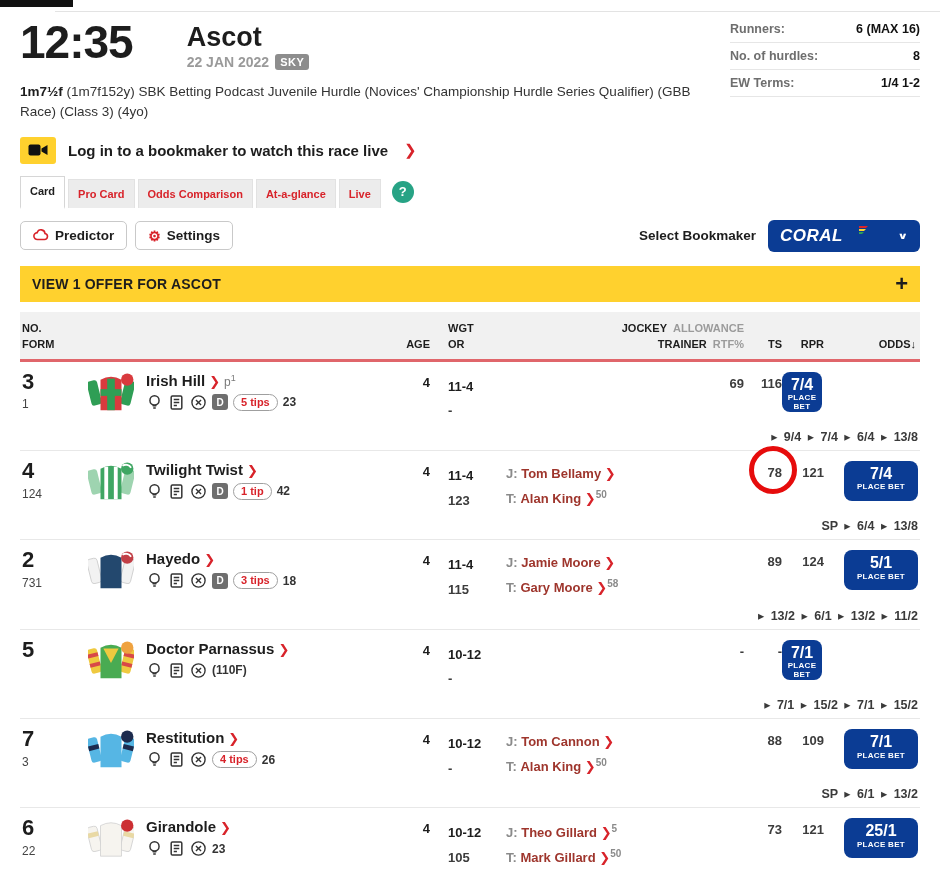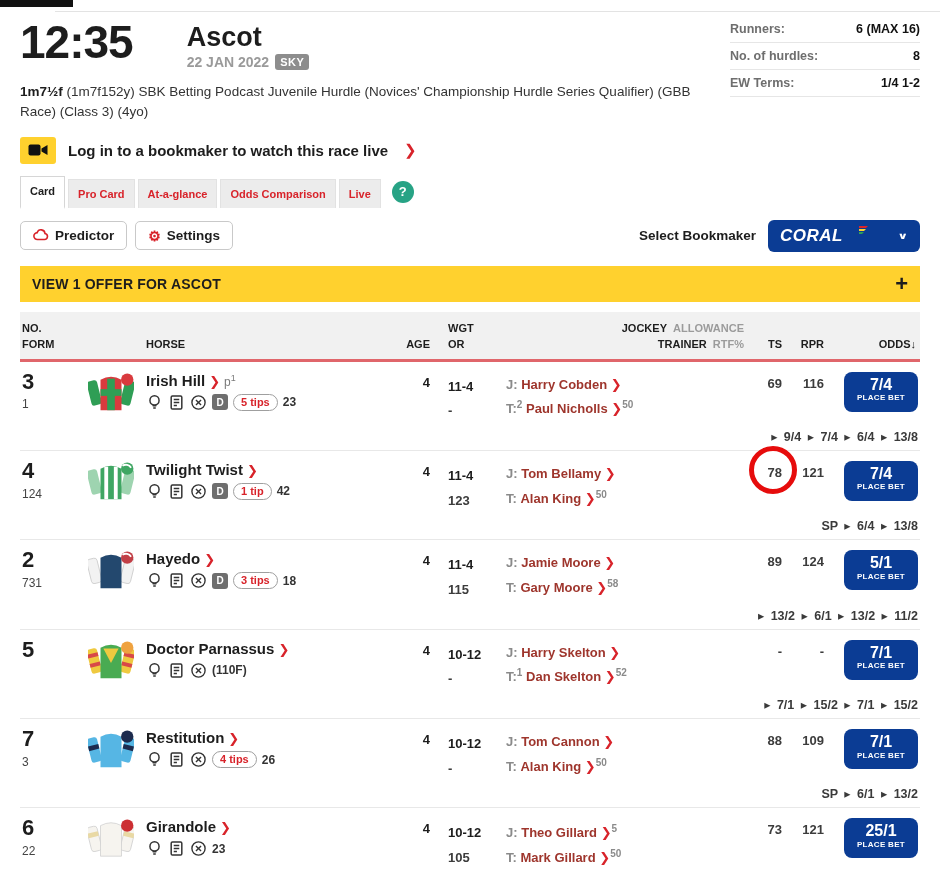"At-a-glance" div.tab { order: before "Odds Comparison" -> after "Odds Comparison" }
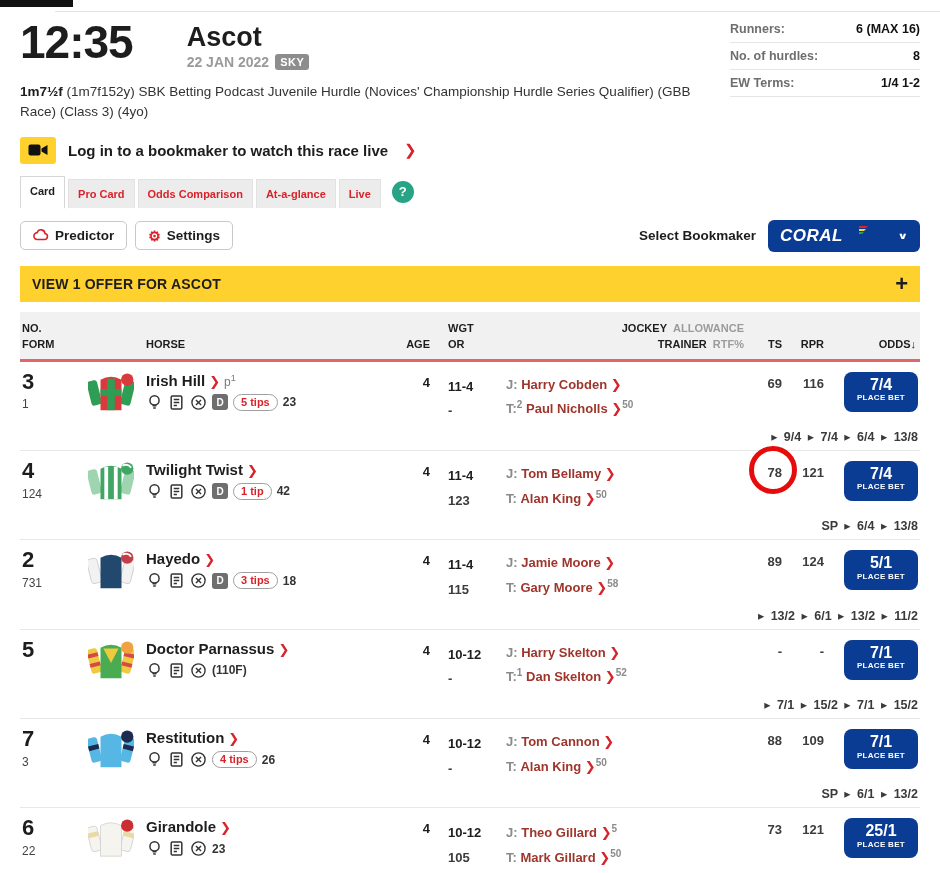"HORSE" div { html: <div>HORSE</div> -> none }
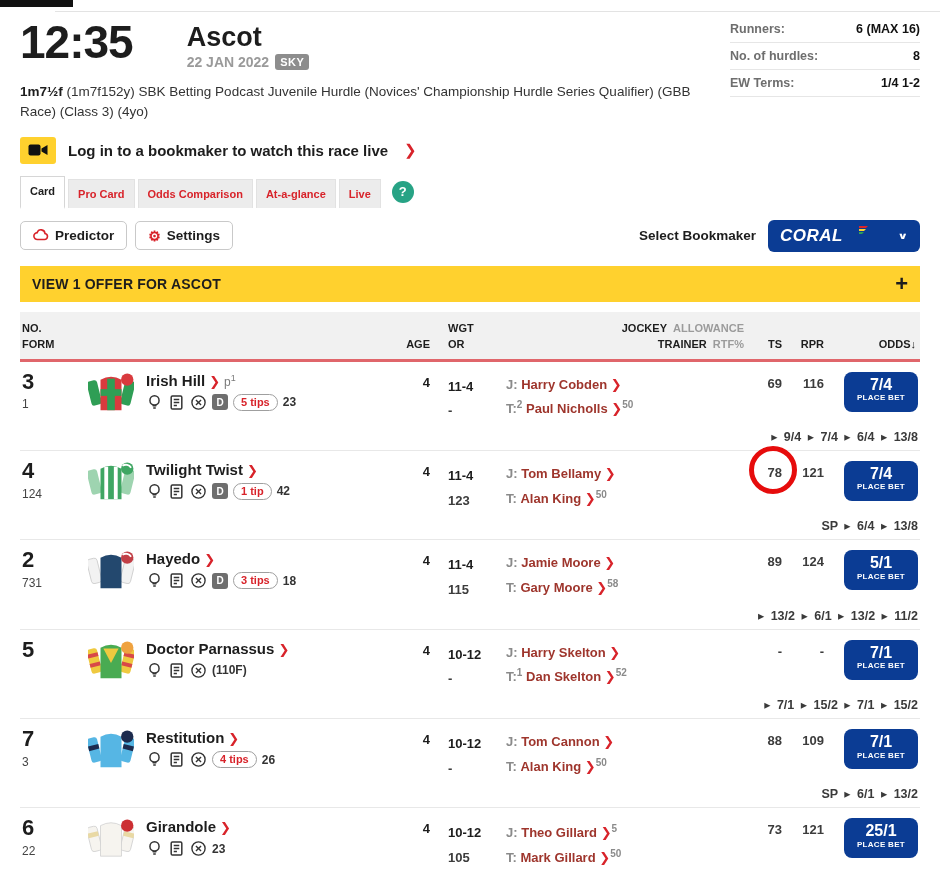"J: Harry Cobden ❯" div.jt-cell { html: <div> <div><span>J:</span> <span>Harry Cobden</span> <span>❯</span></div> <div><span>T:</span><span>2</span> <span>Paul Nicholls</span> <span>❯</span><span>50</span></div> </div> -> none }
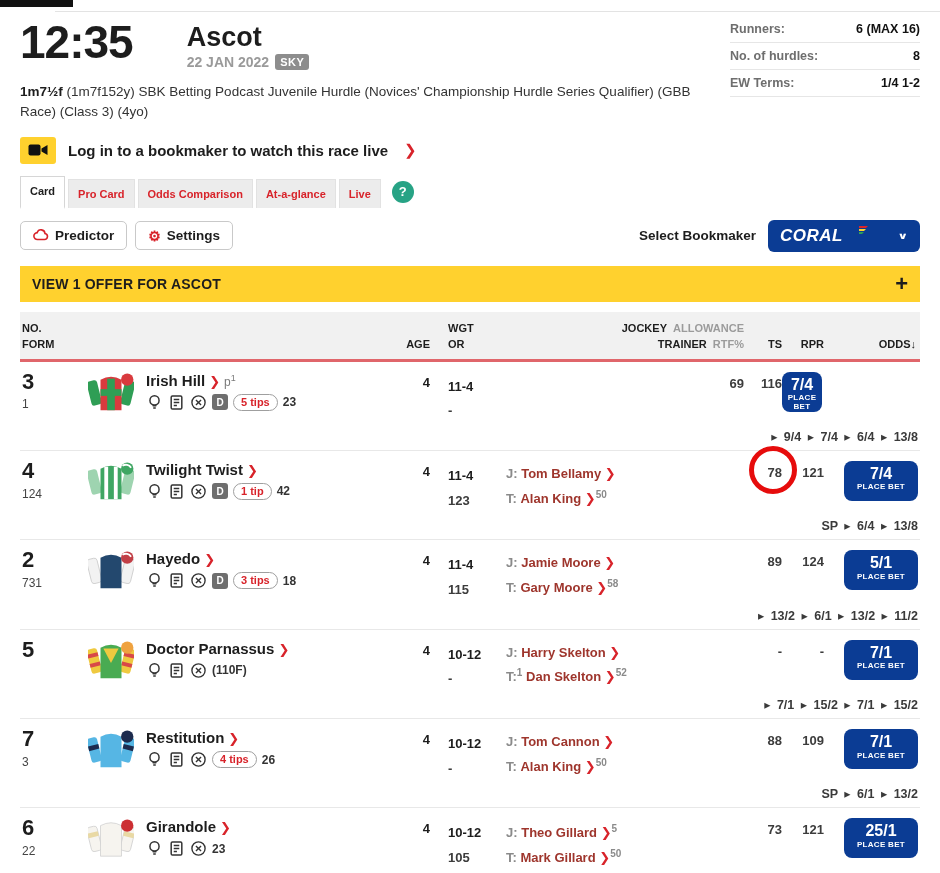"J: Harry Skelton ❯" div.jt-cell { html: <div> <div><span>J:</span> <span>Harry Skelton</span> <span>❯</span></div> <div><span>T:</span><span>1</span> <span>Dan Skelton</span> <span>❯</span><span>52</span></div> </div> -> none }
